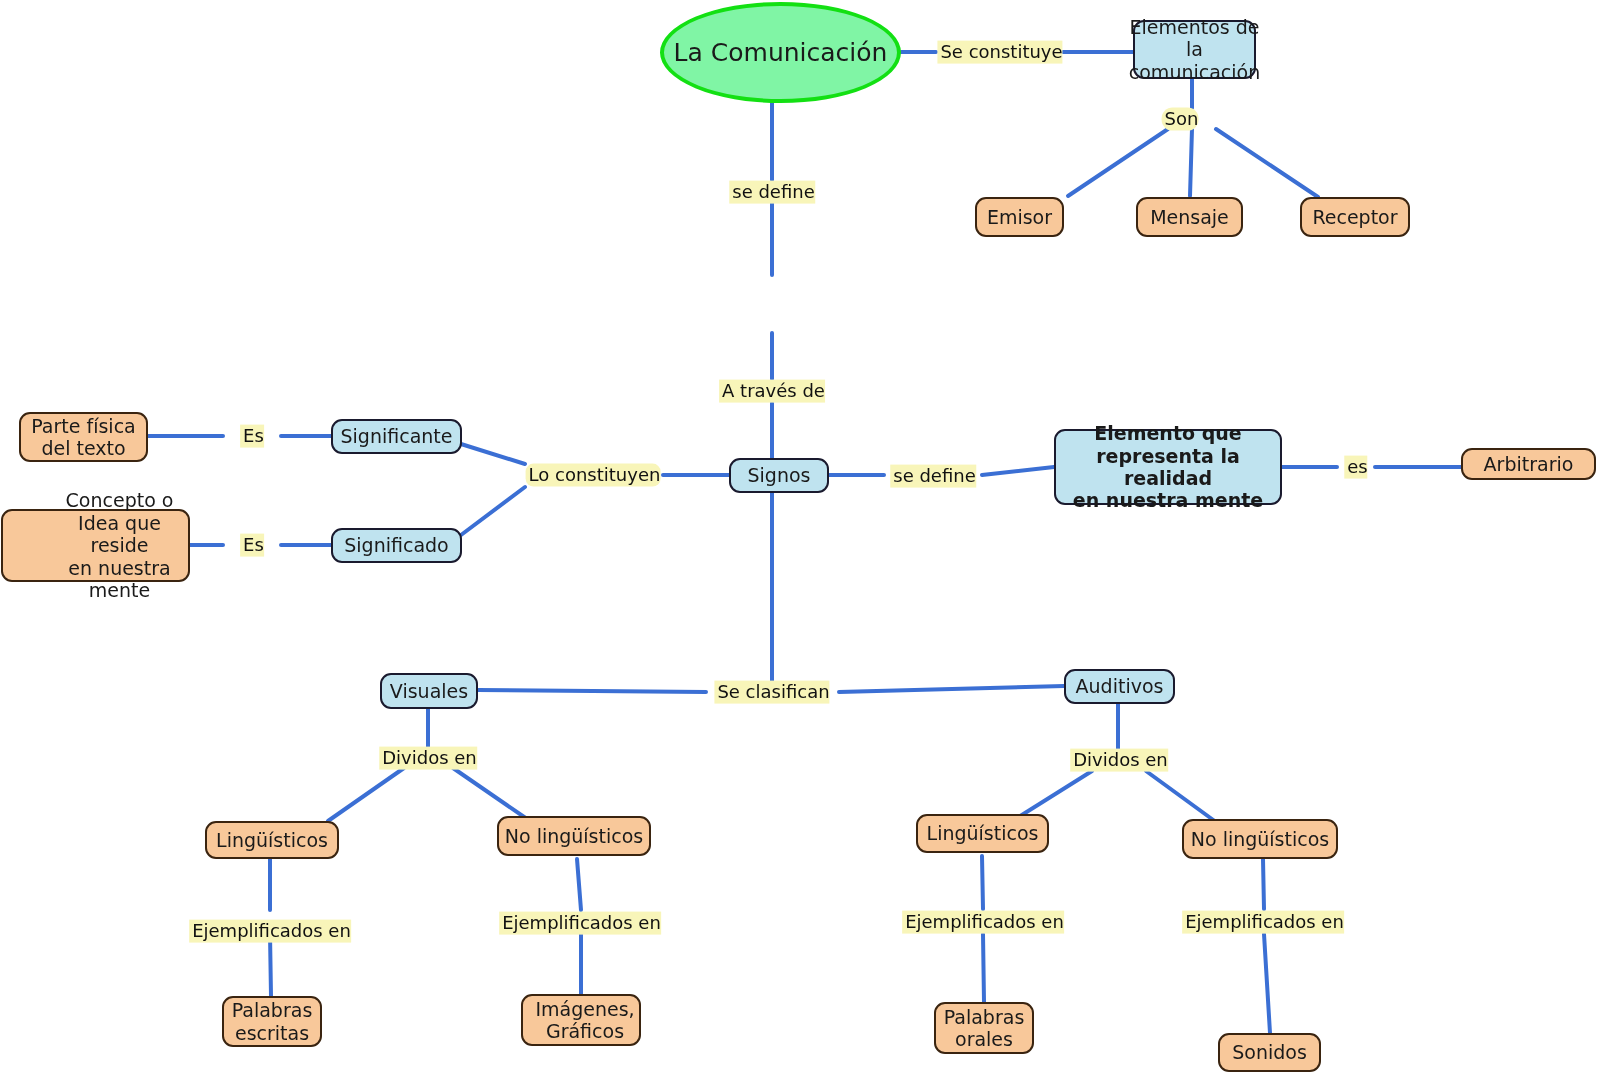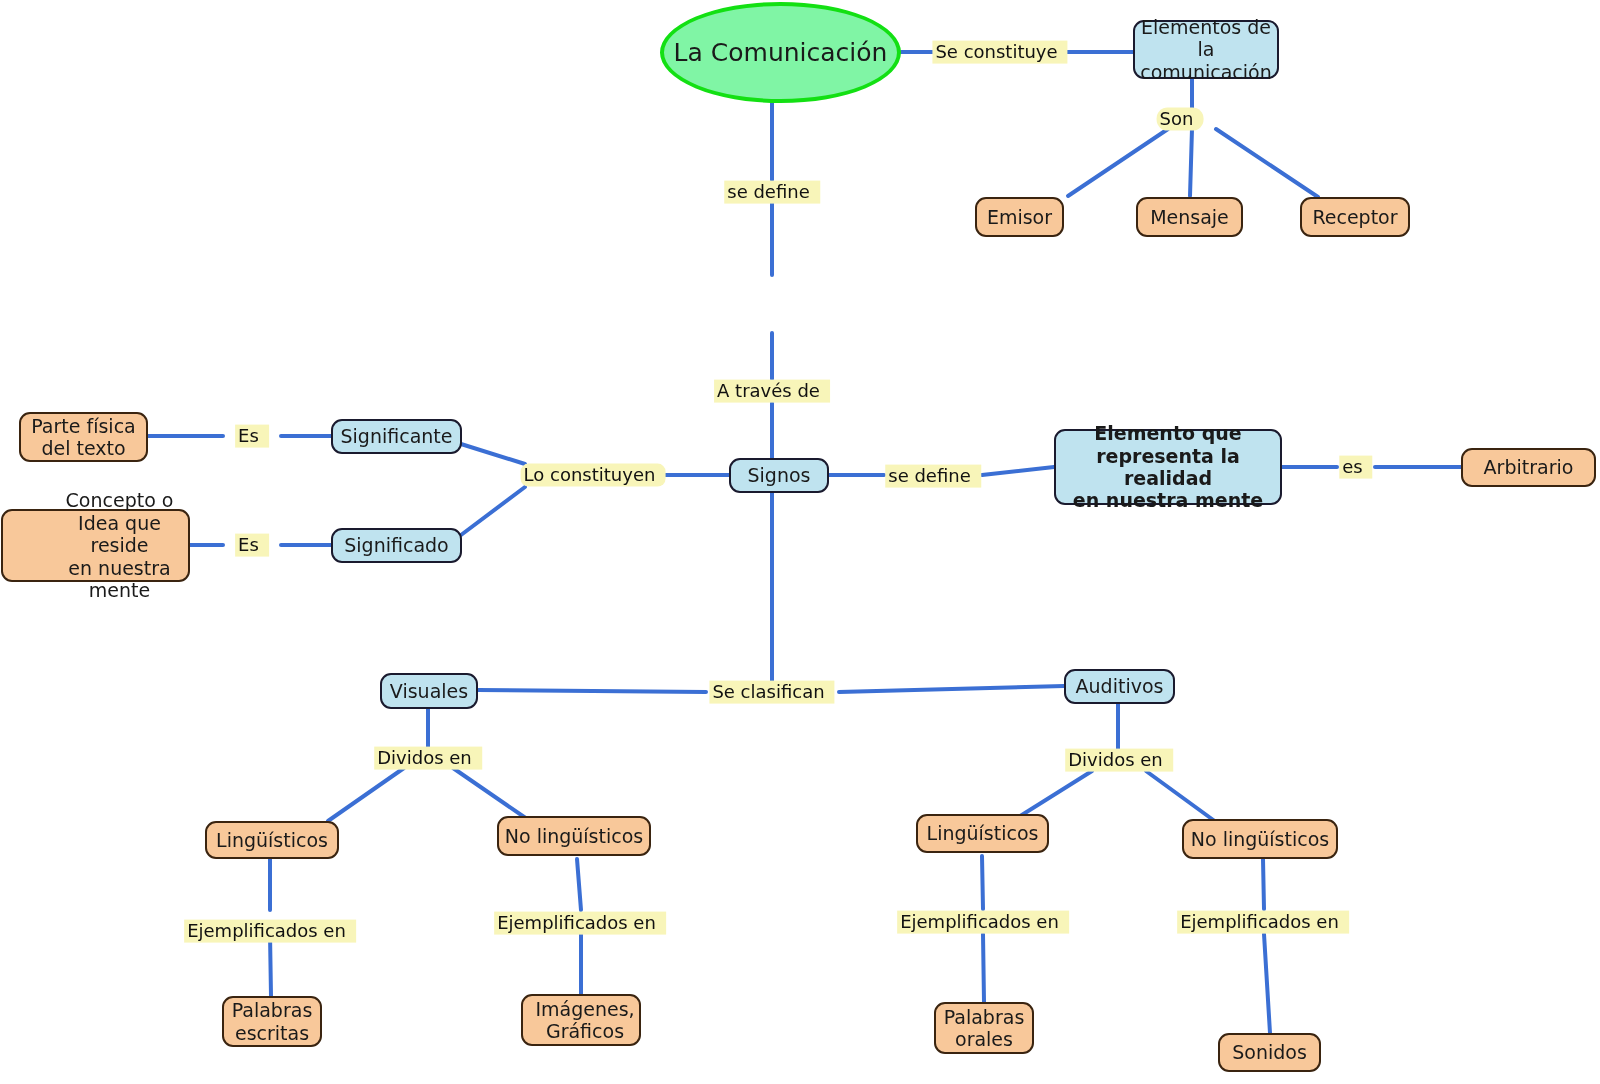"Elementos de" div.node { width: 146px -> 123px }
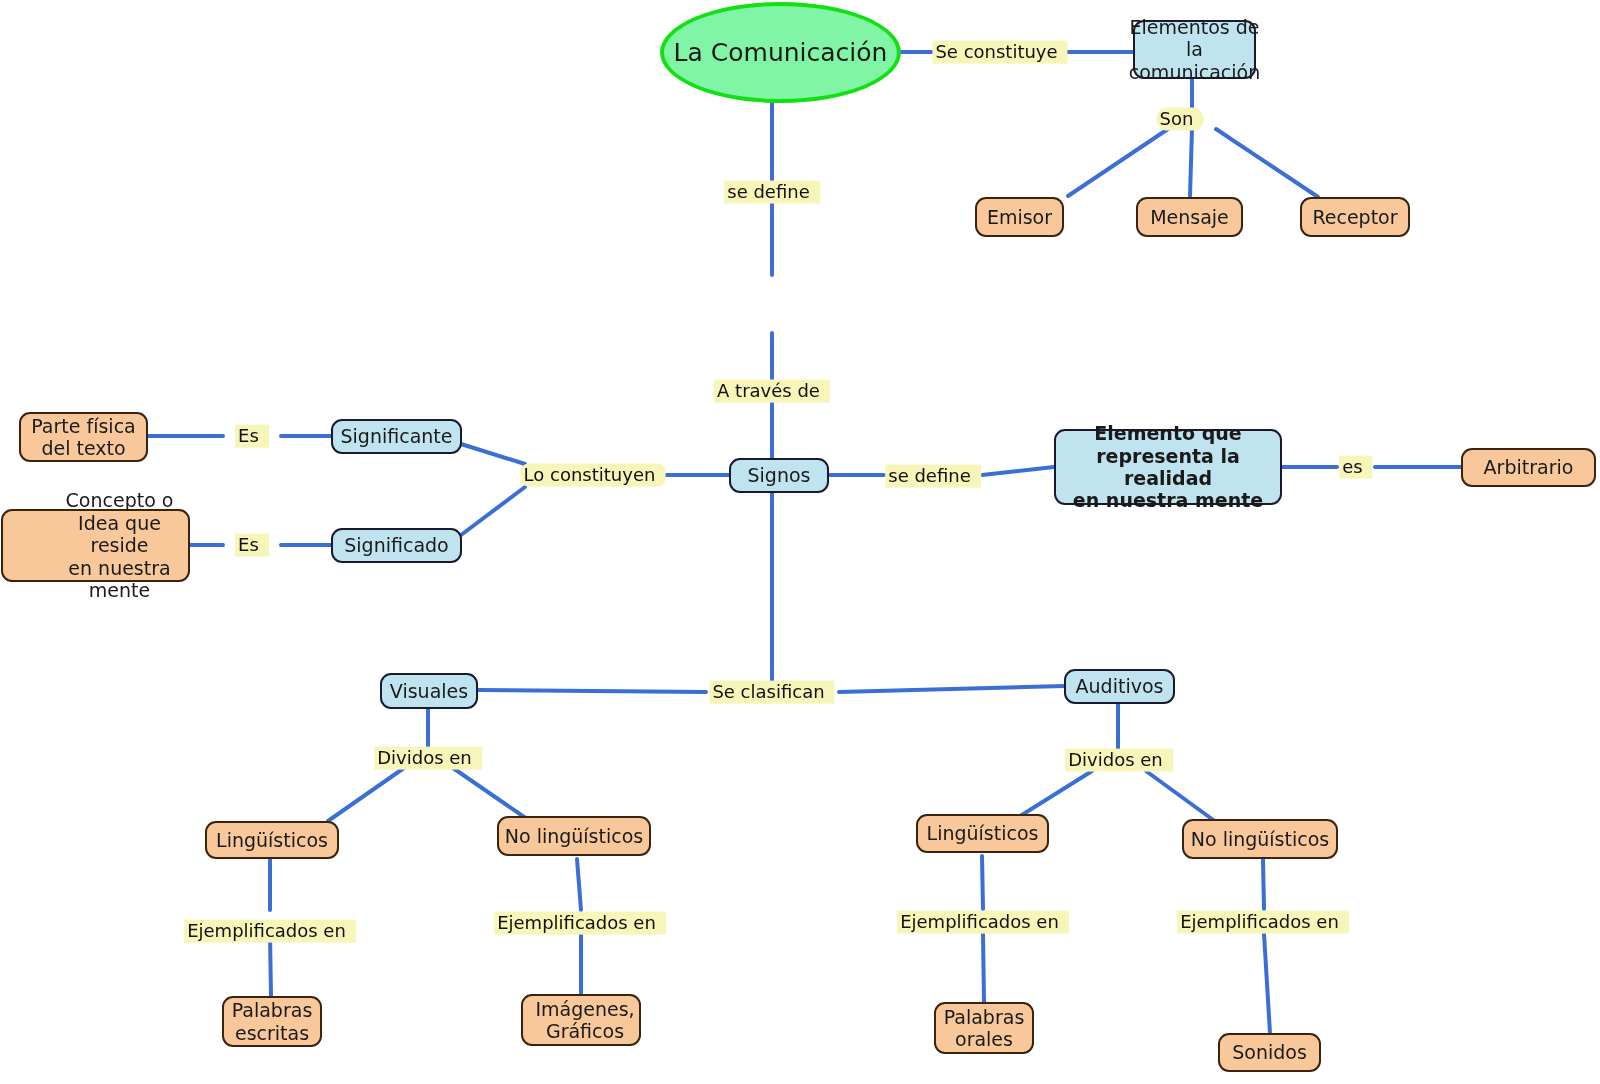"Se constituye" .link-label { padding: 1px 10px 2px 3px -> 1px 0 2px 3px }
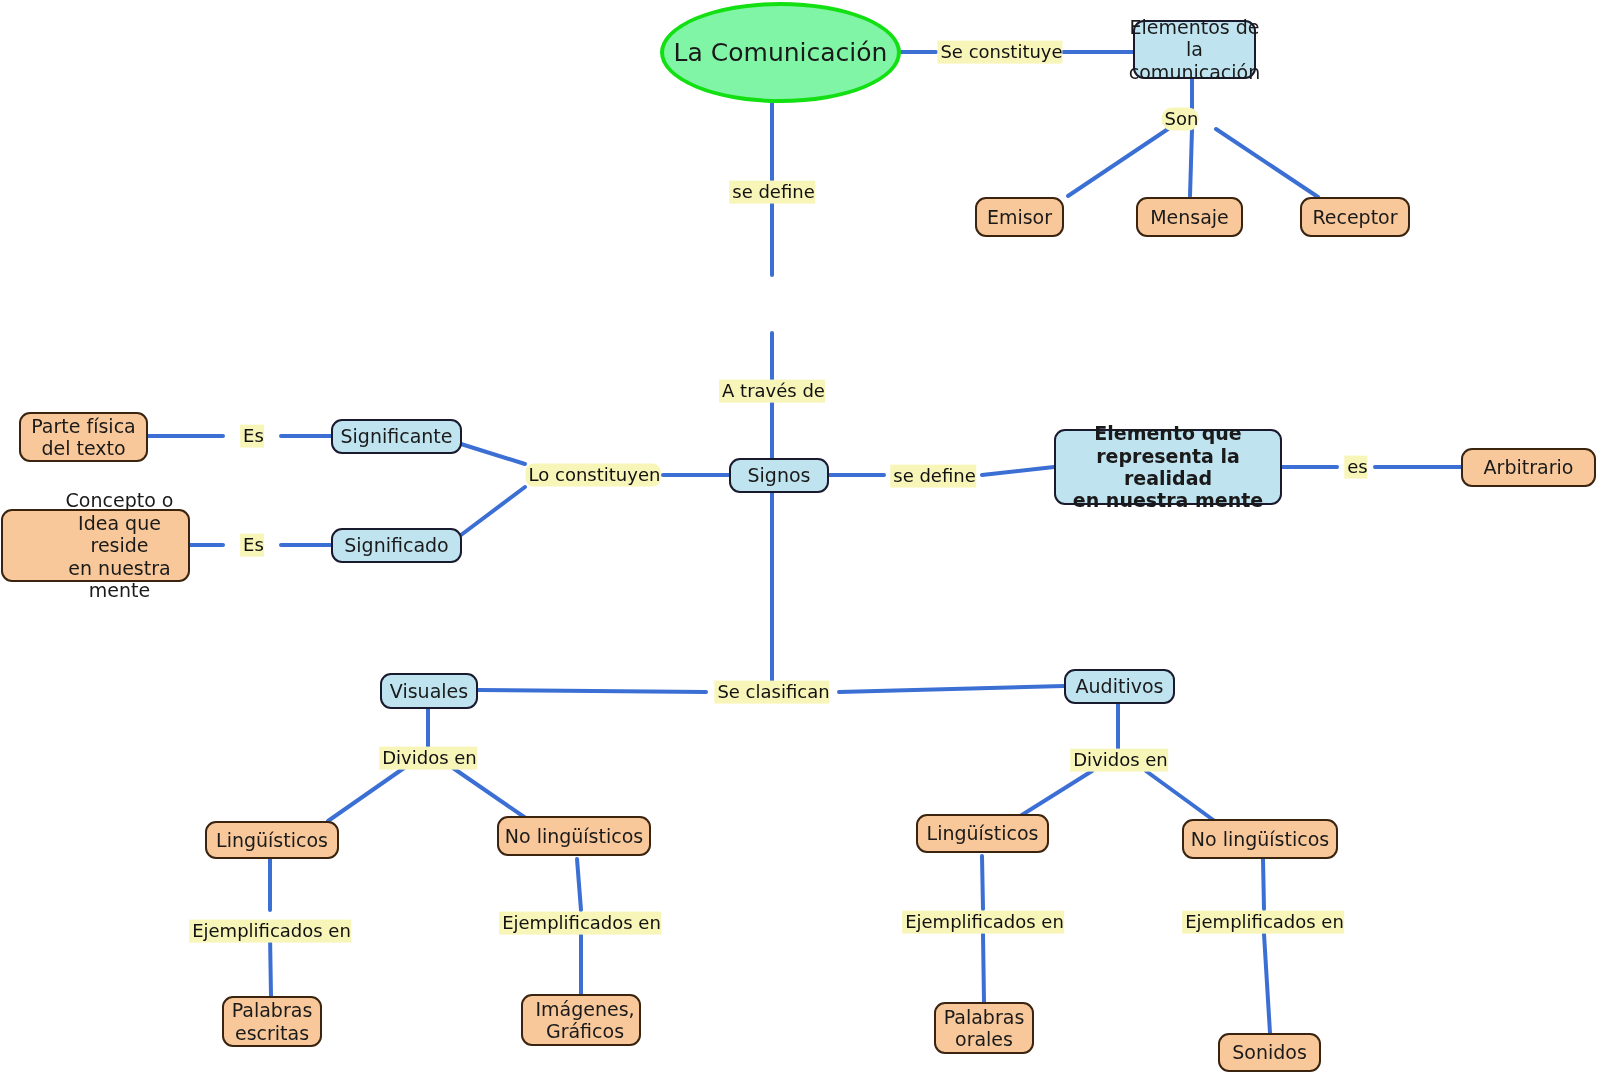"Arbitrario" div.node { height: 39px -> 32px }
